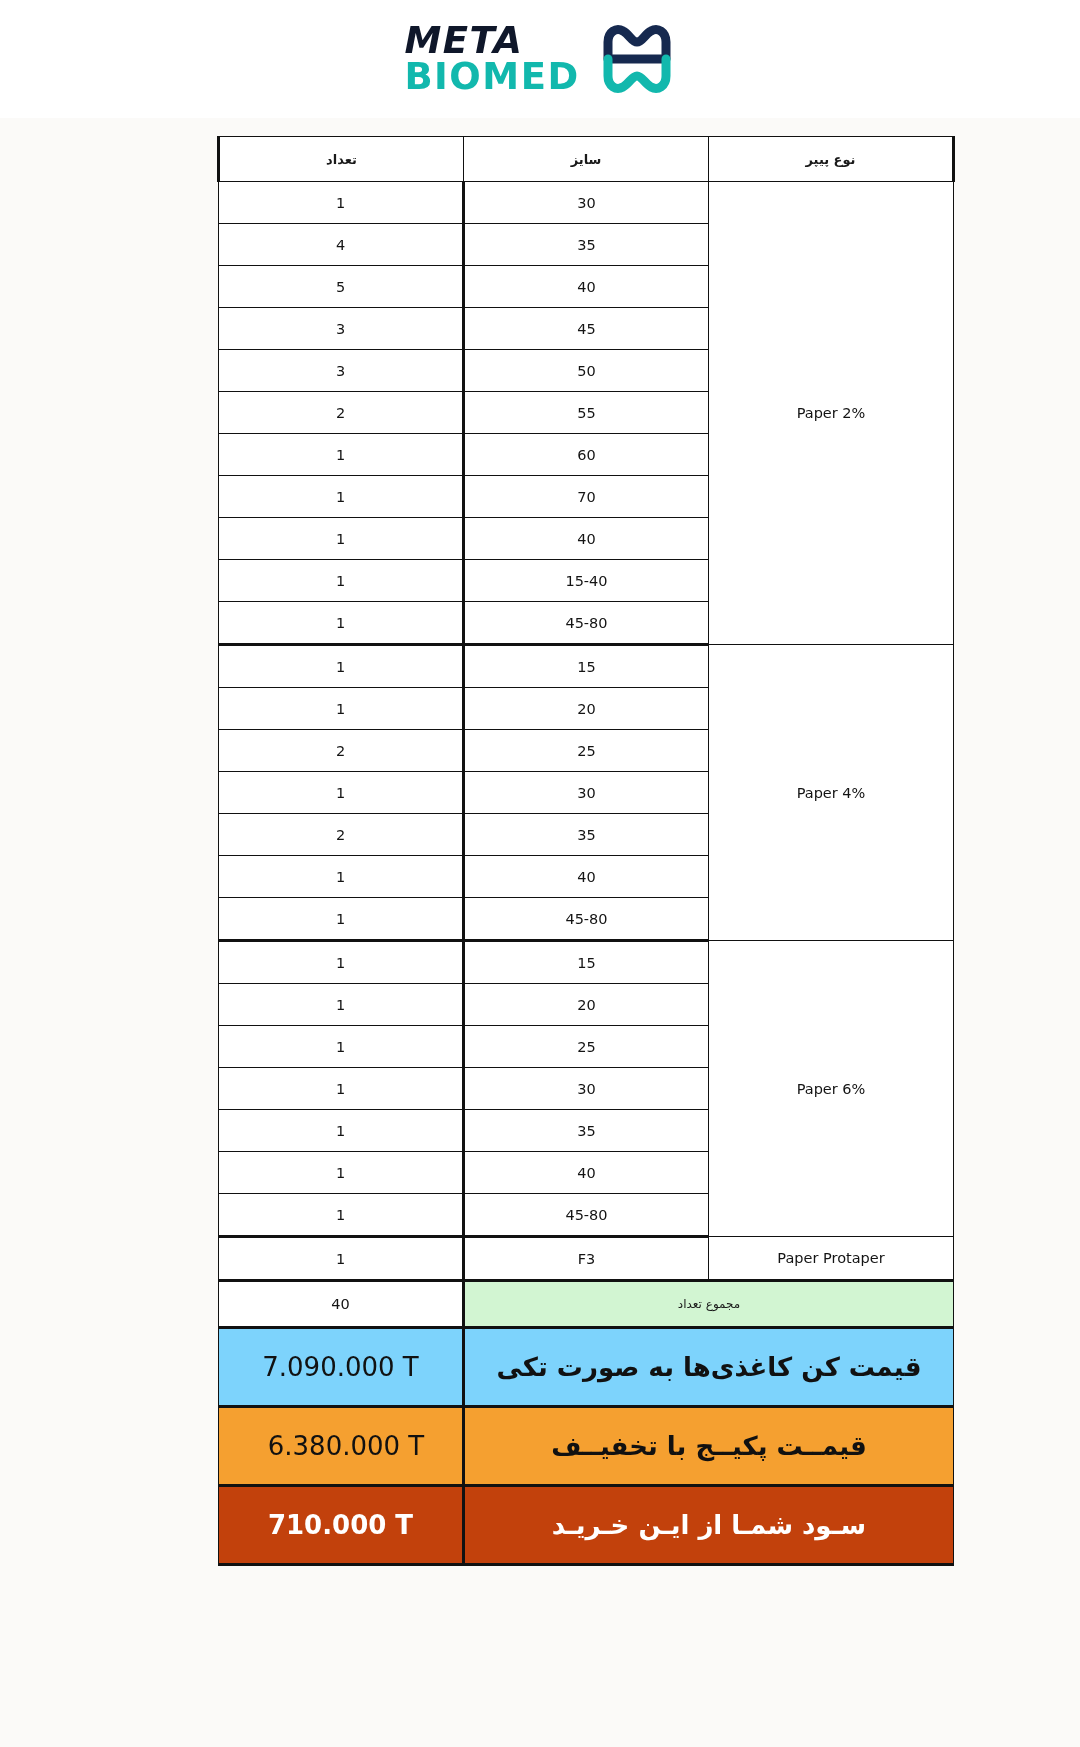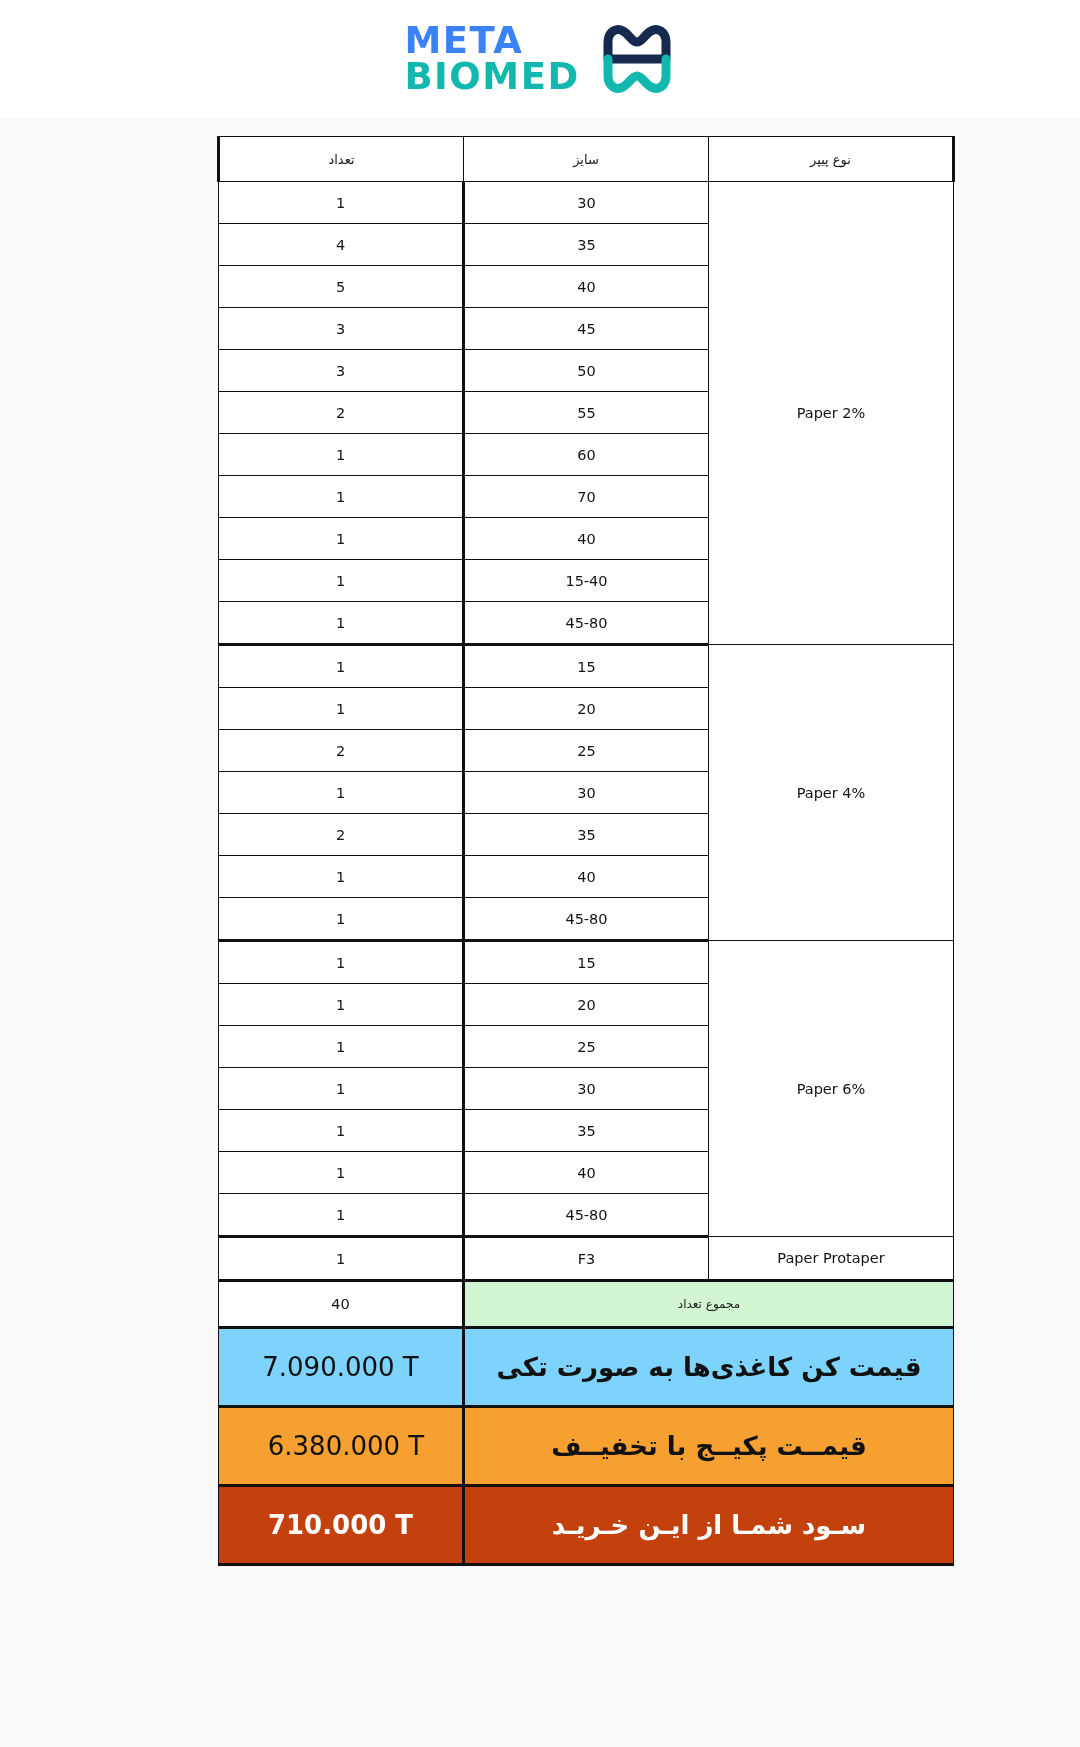"META" .logo-meta { color: #3b82f6 -> #0f172a; font-style: none -> italic }
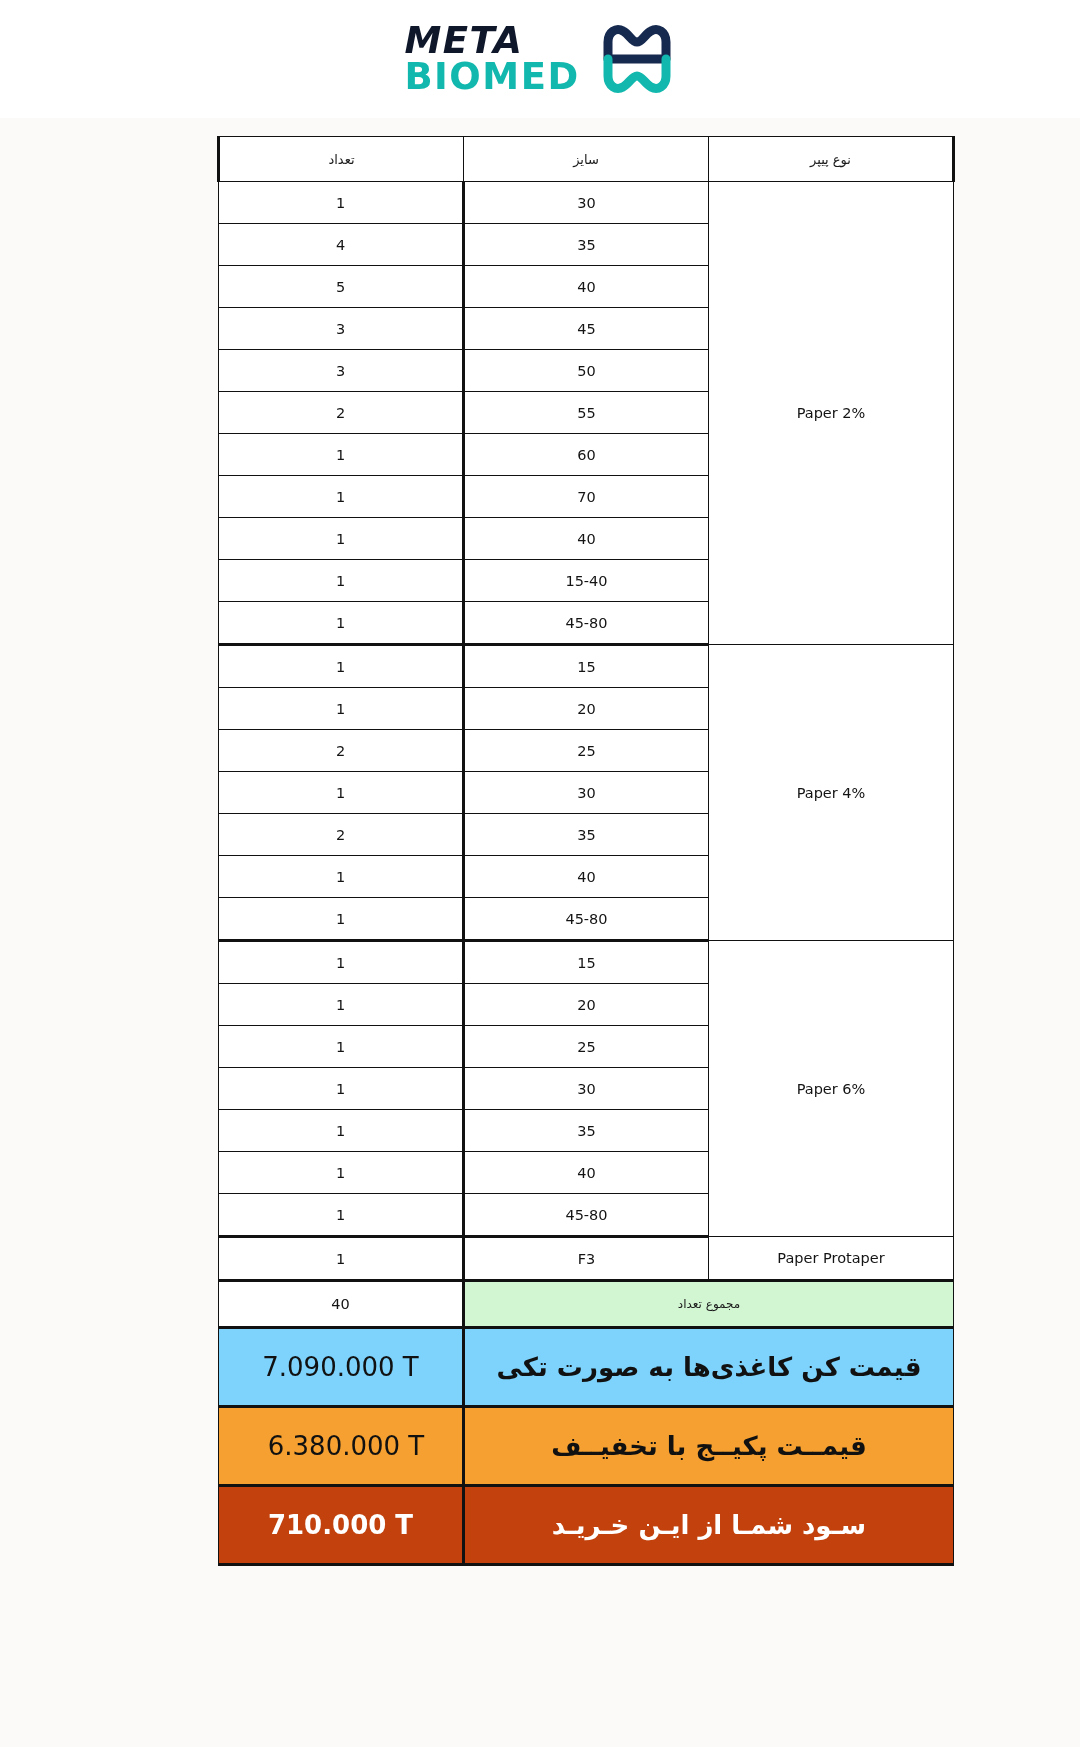"تعداد" .hdr td { font-weight: 400 -> 700 }
